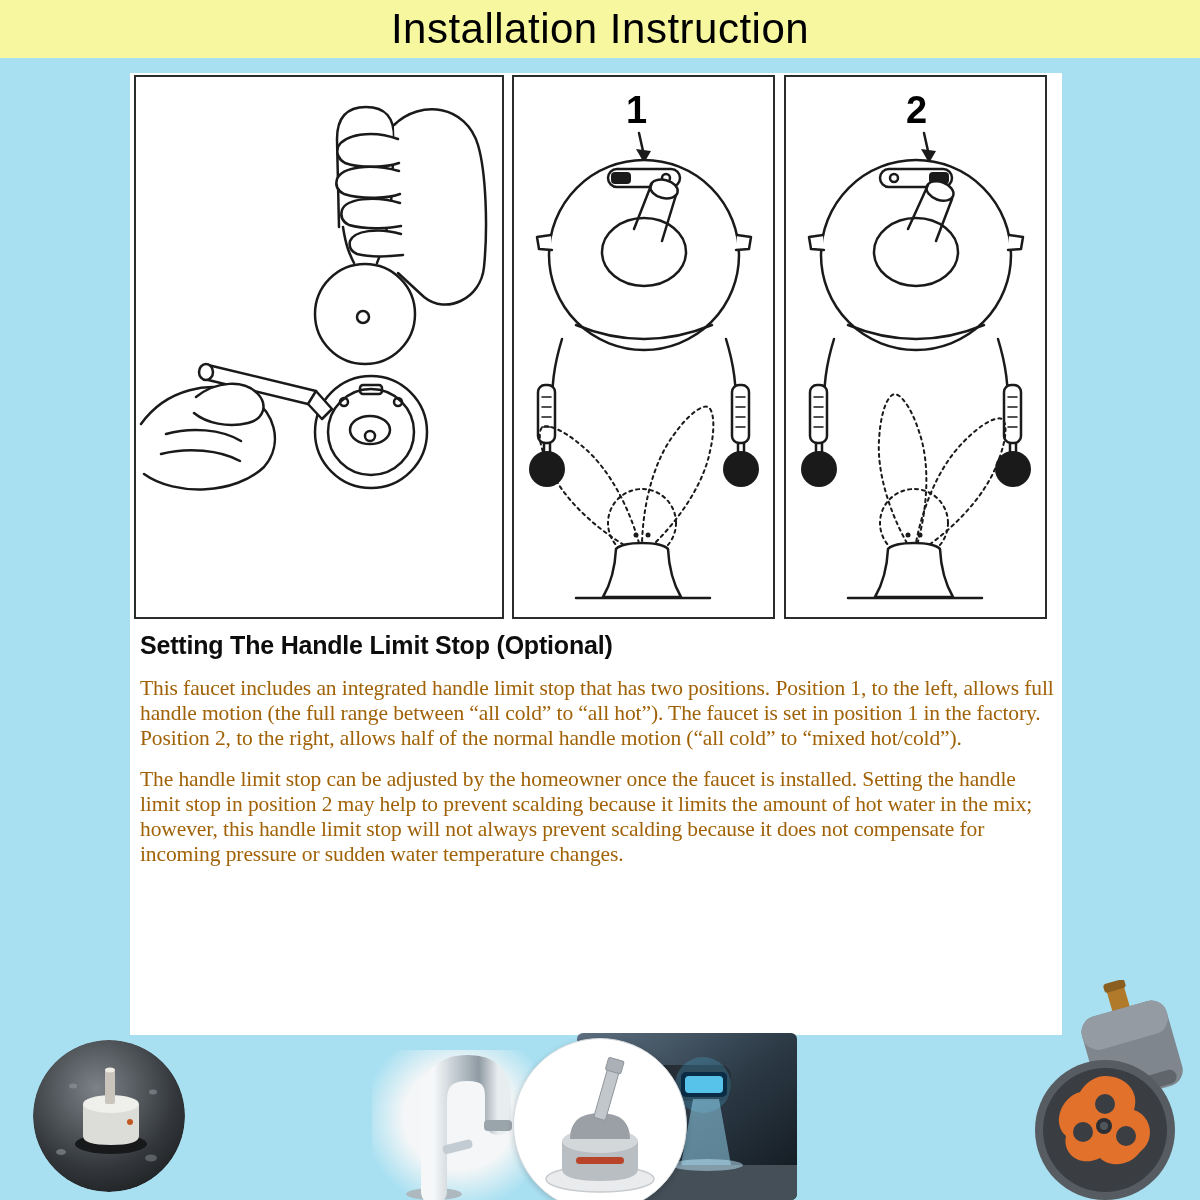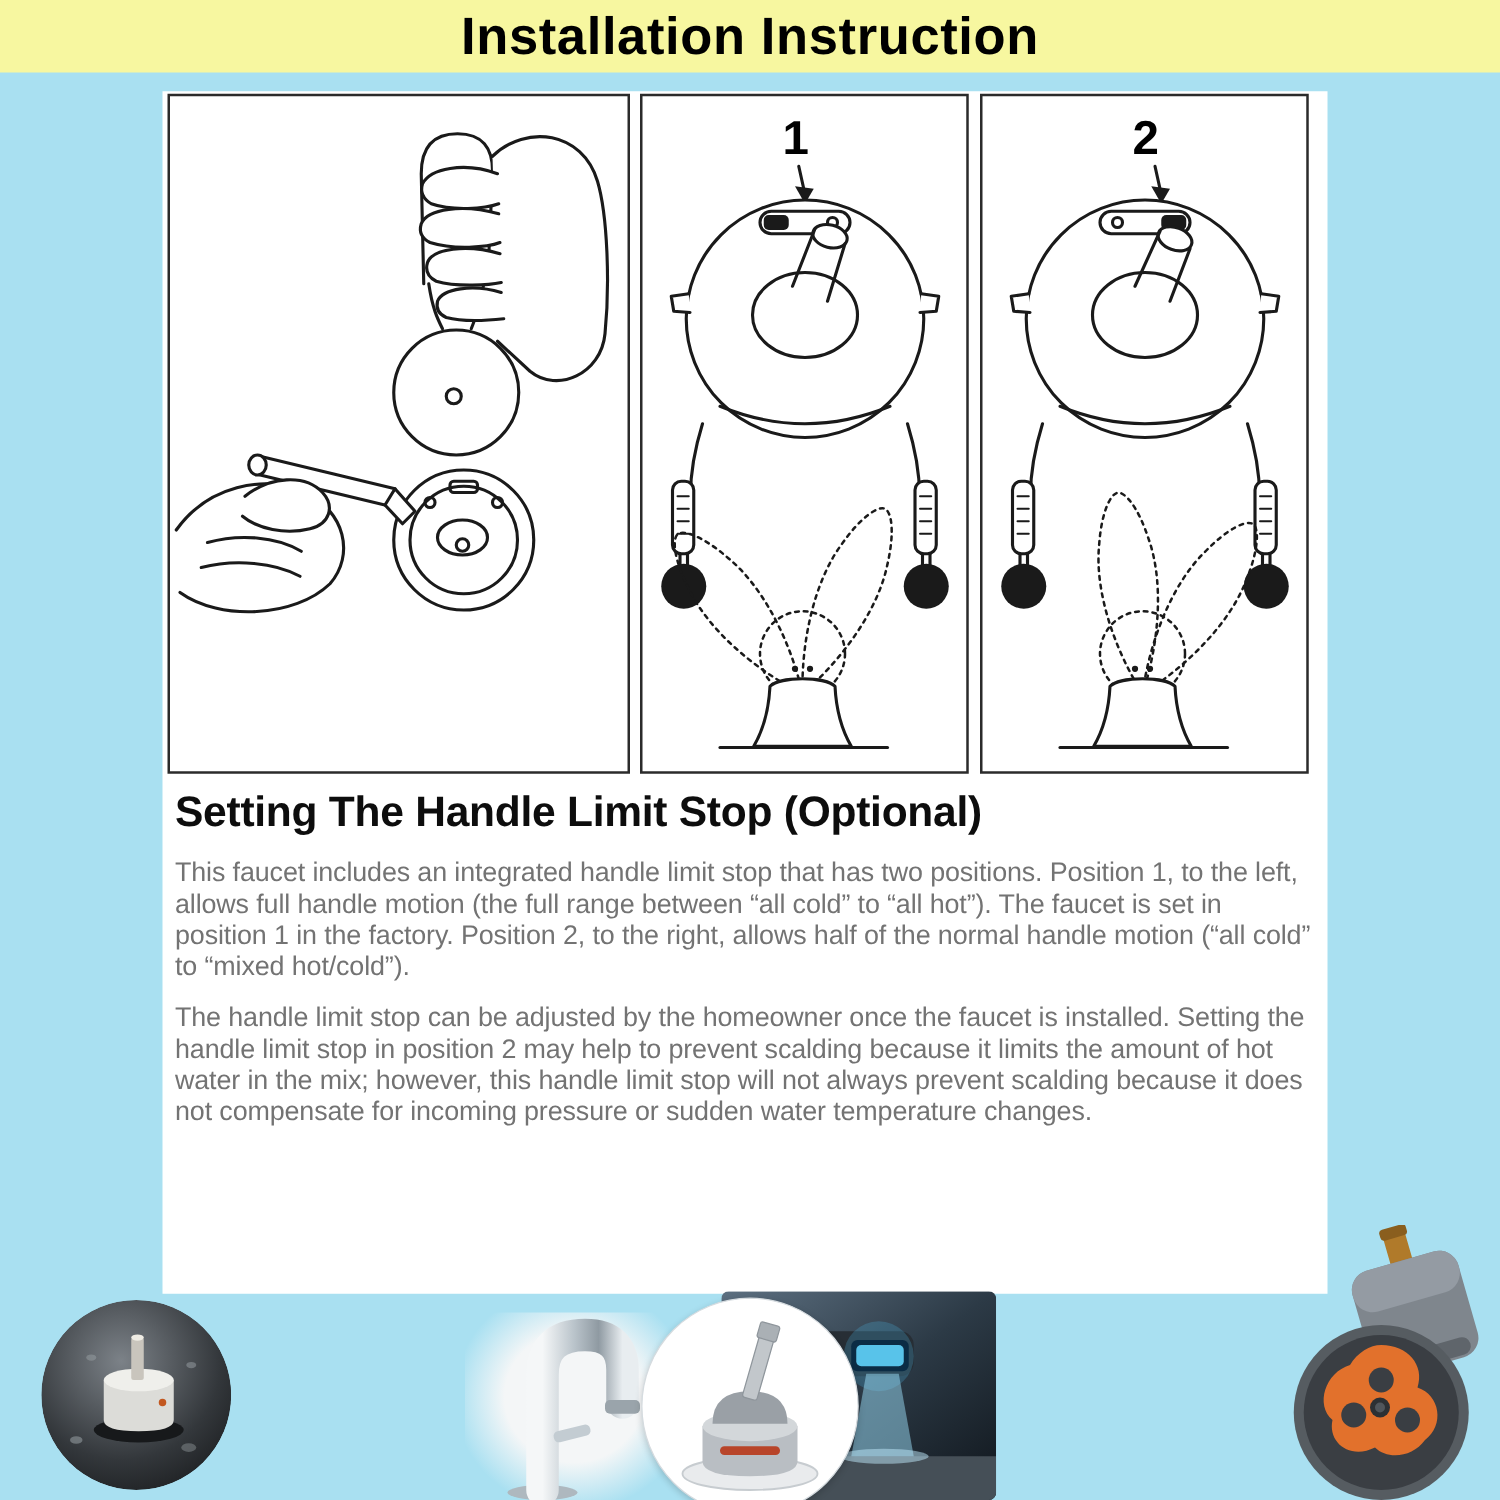"Installation Instruction" .banner h1 { font-weight: bold -> normal }
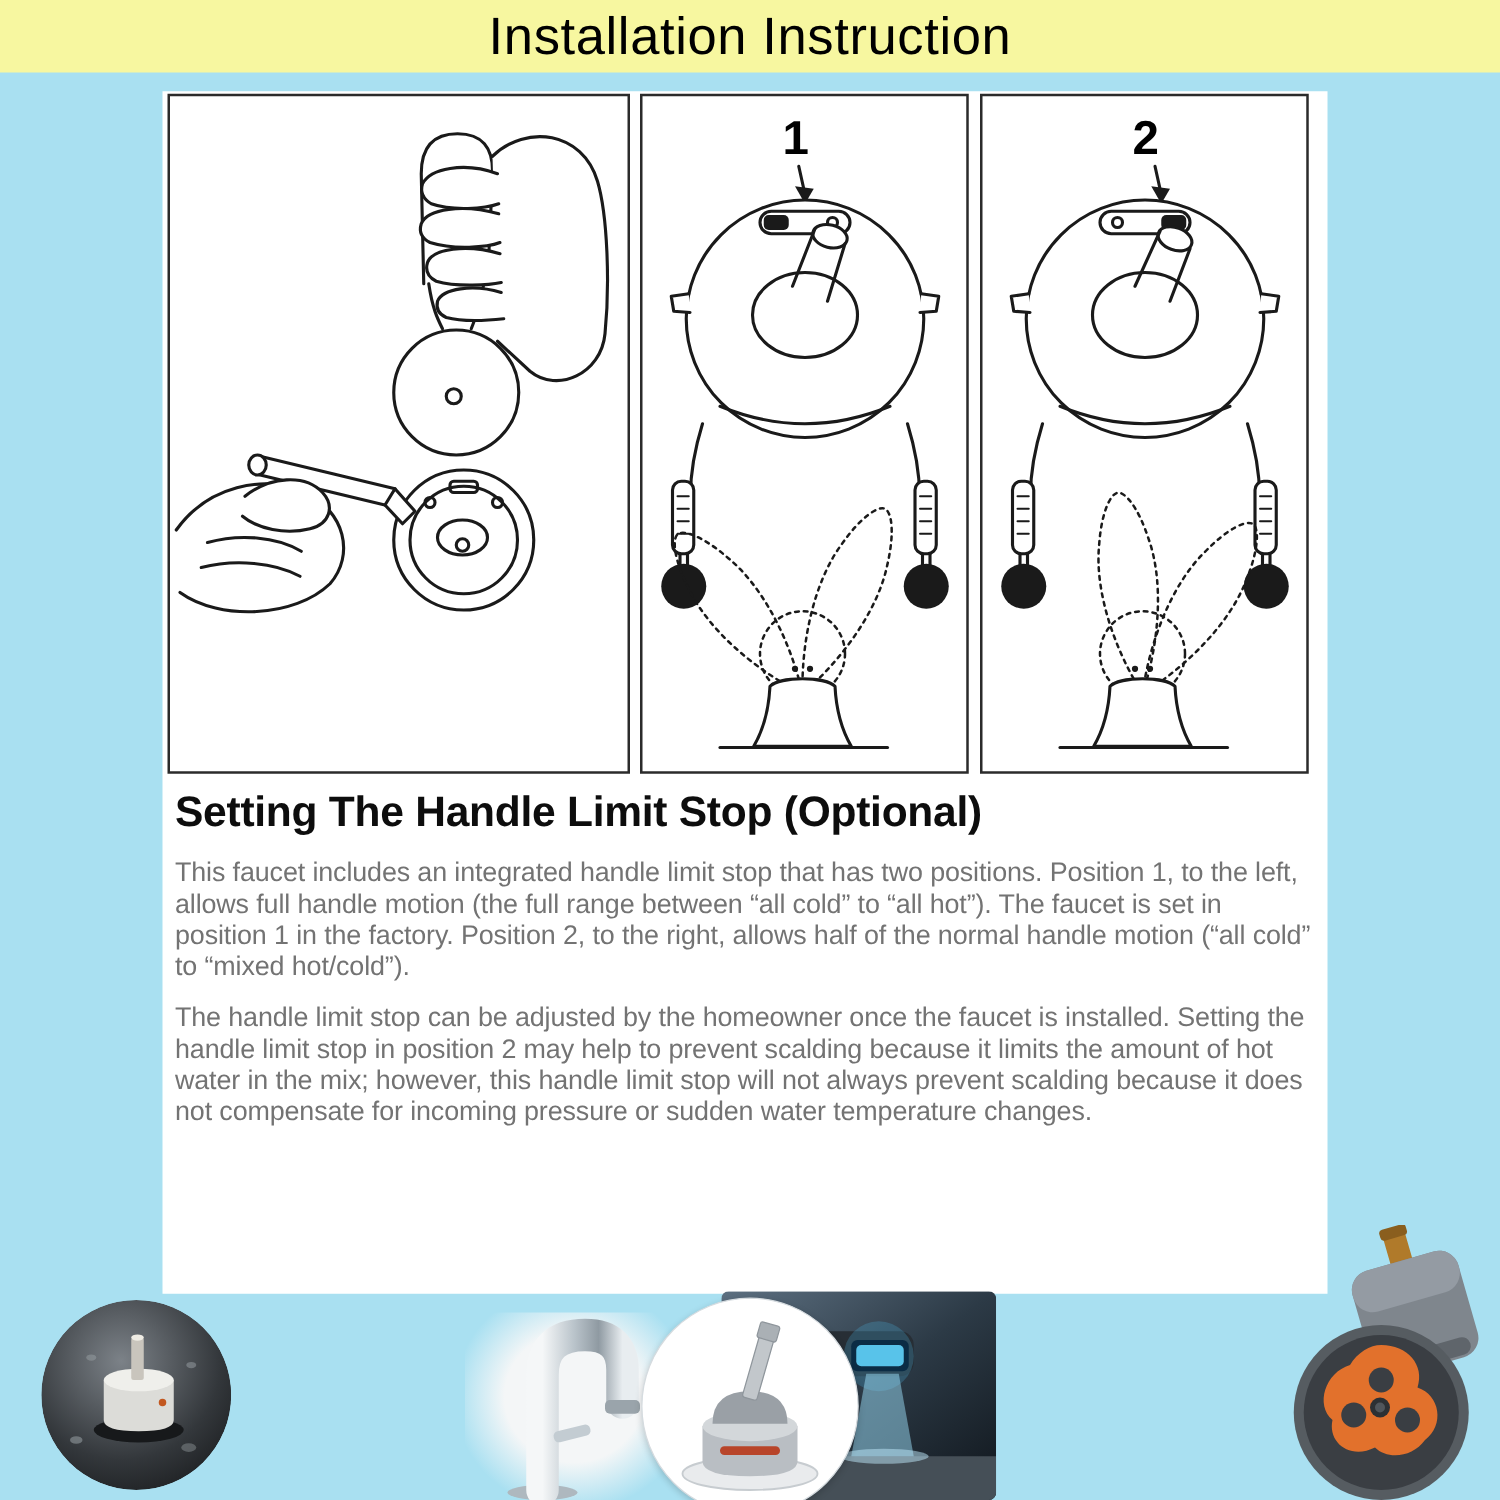"Setting The Handle Limit Stop" .text-section h2 { font-size: 34px -> 25px }
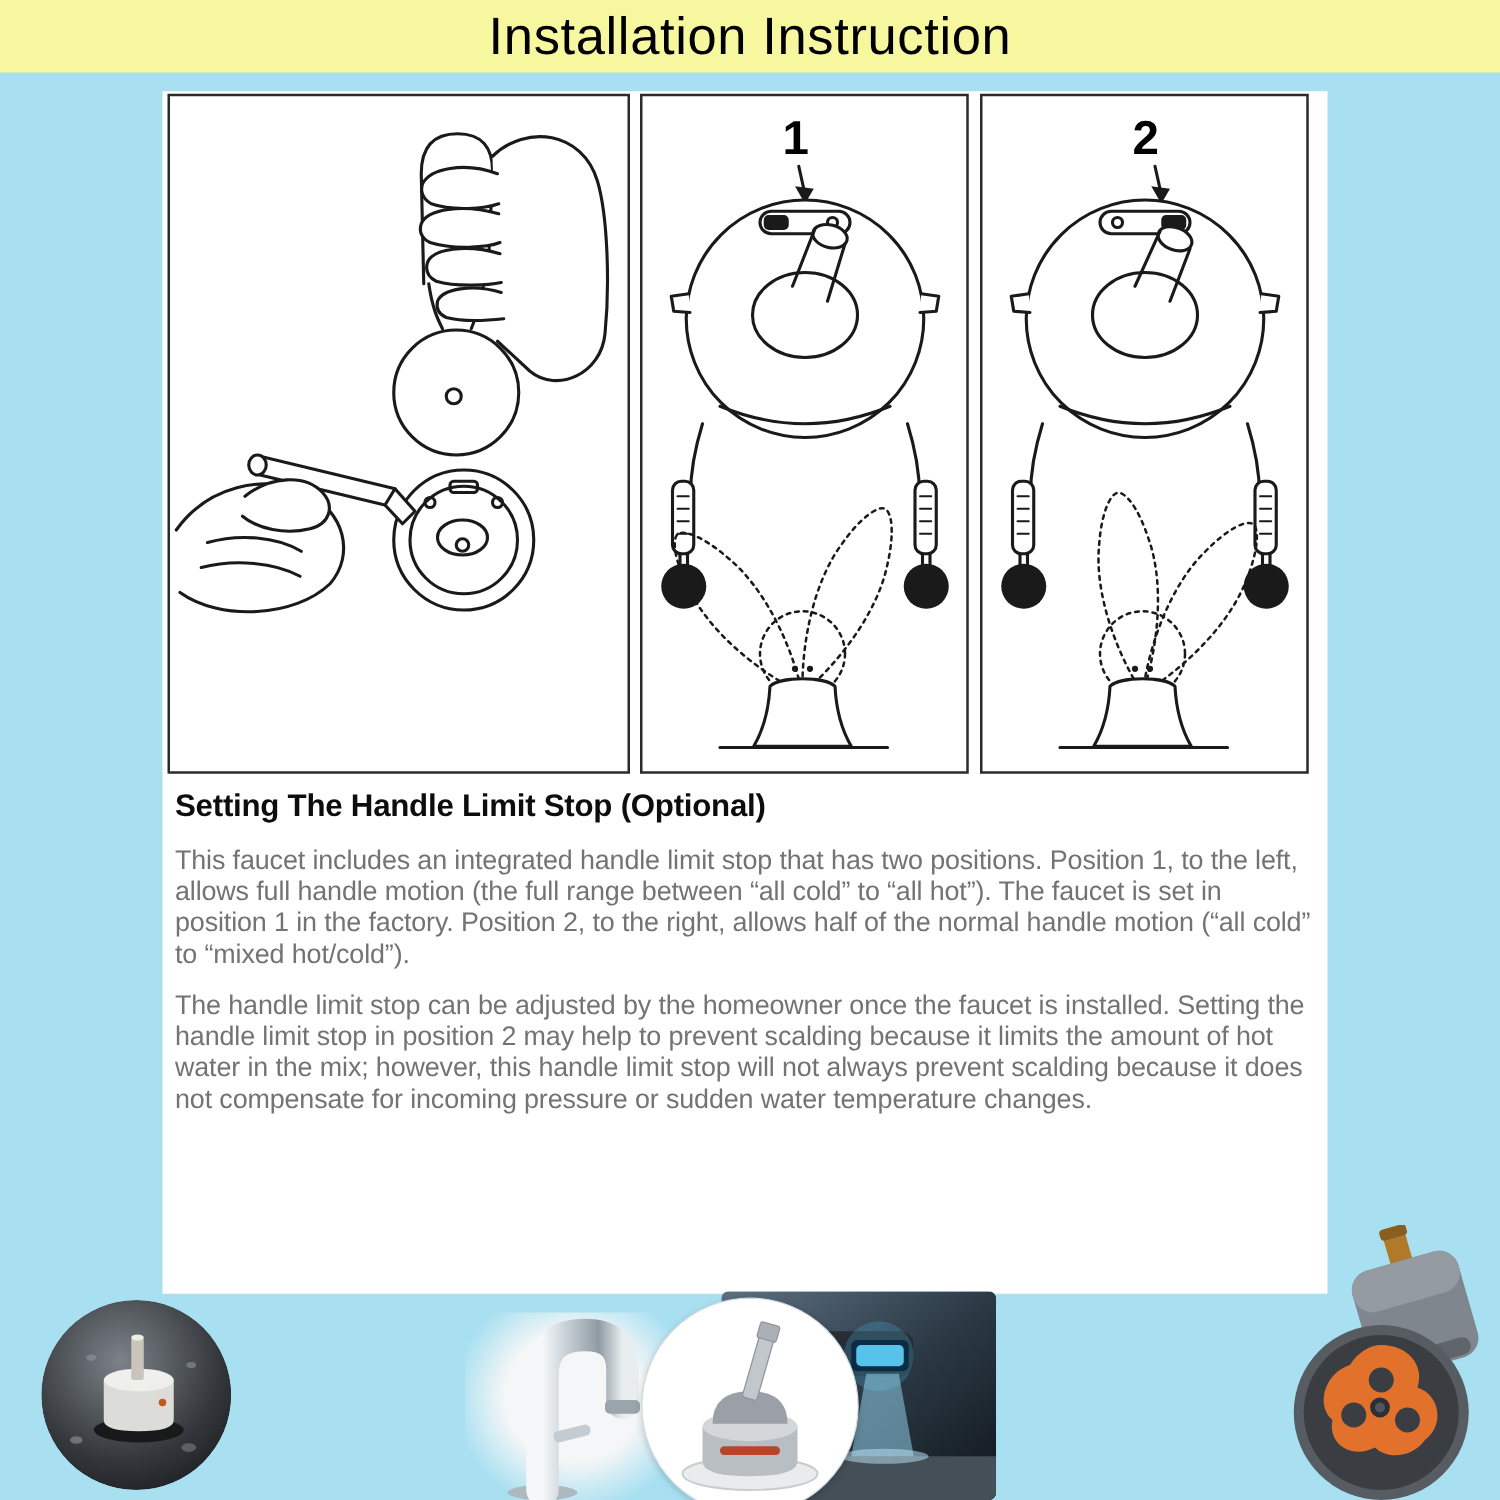"This faucet includes an integrated" .text-section p { color: #737373 -> #a16207; font-family: none -> Liberation Serif, serif }
